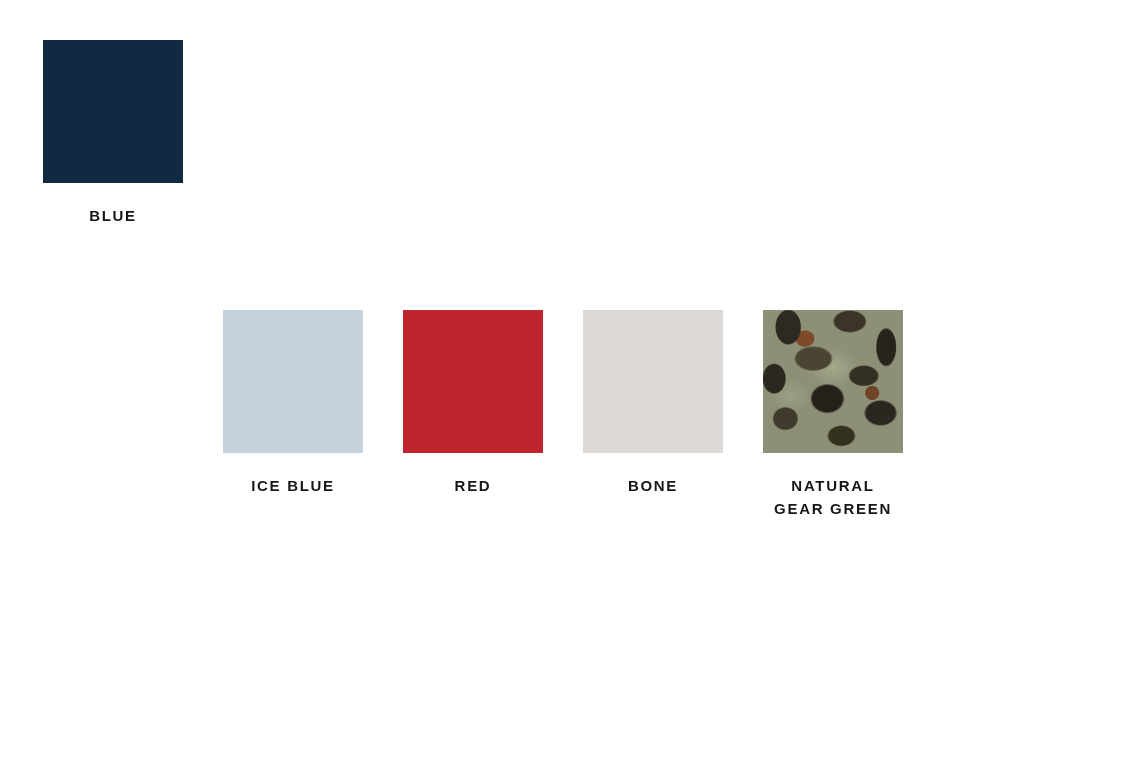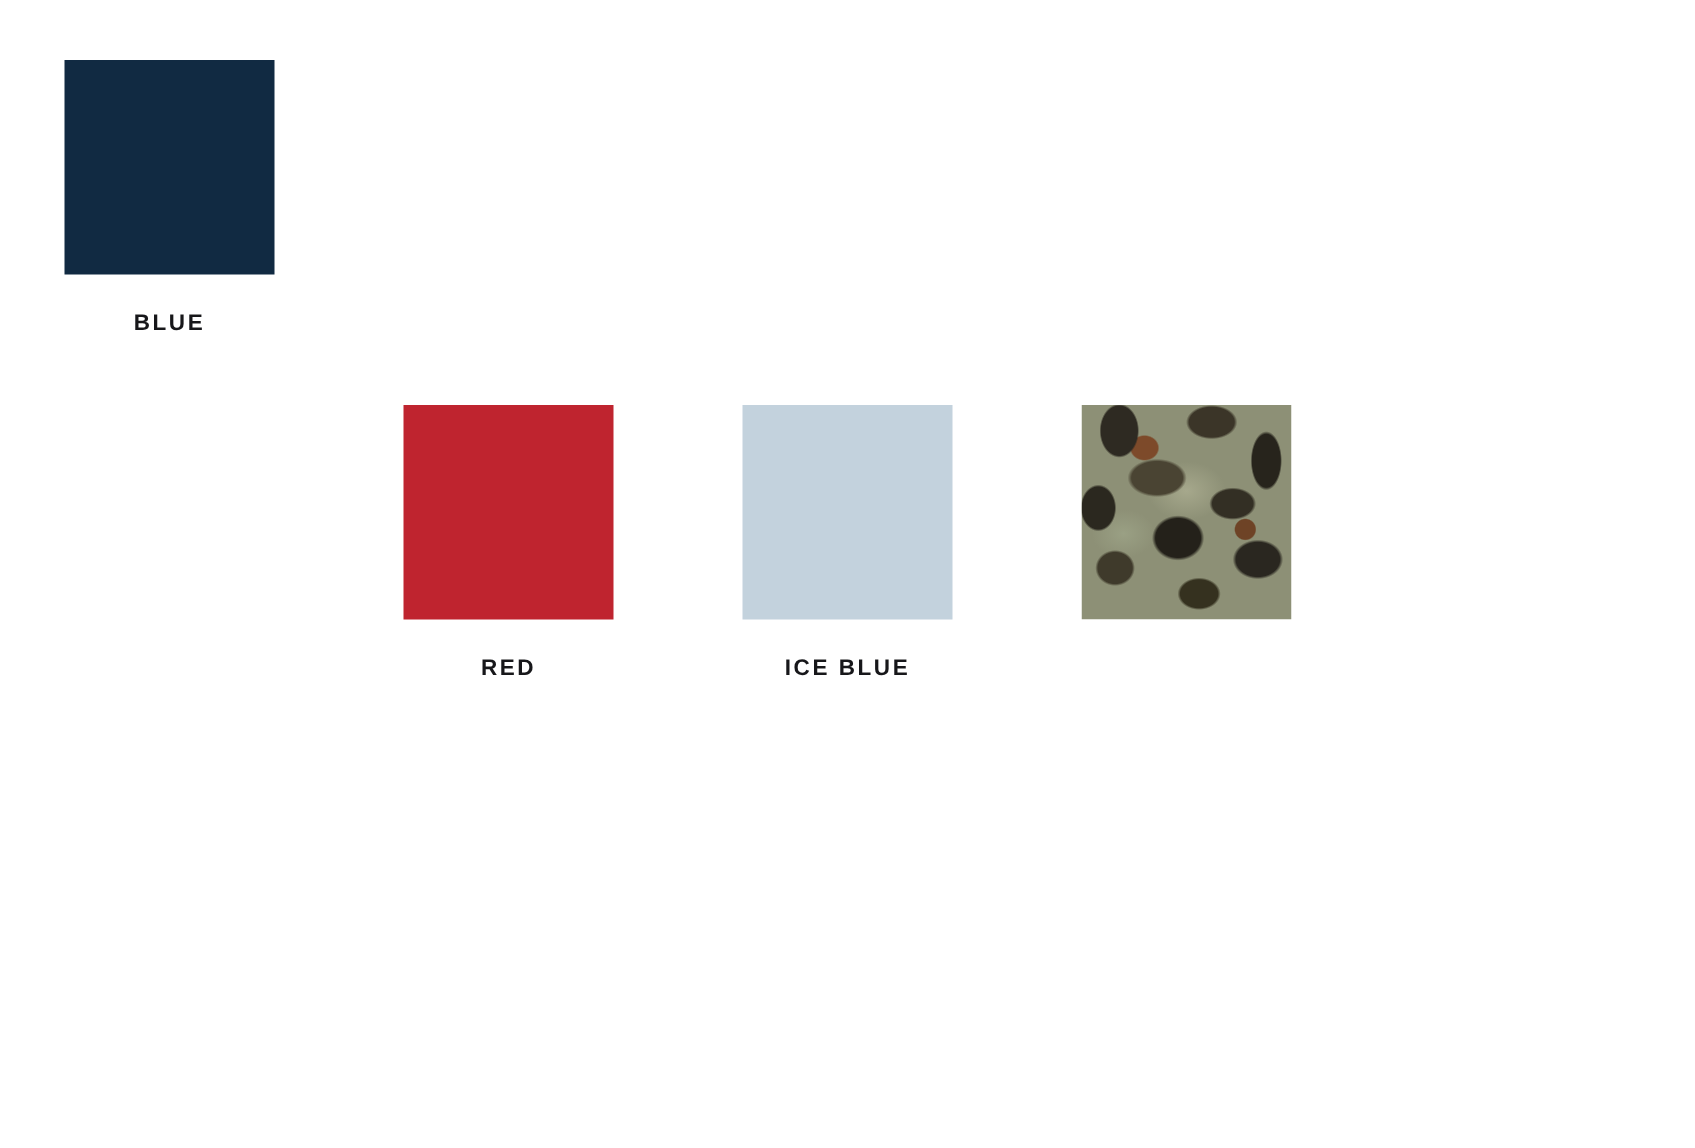"BLUE" .swatch-grid { gap: none -> 40px }
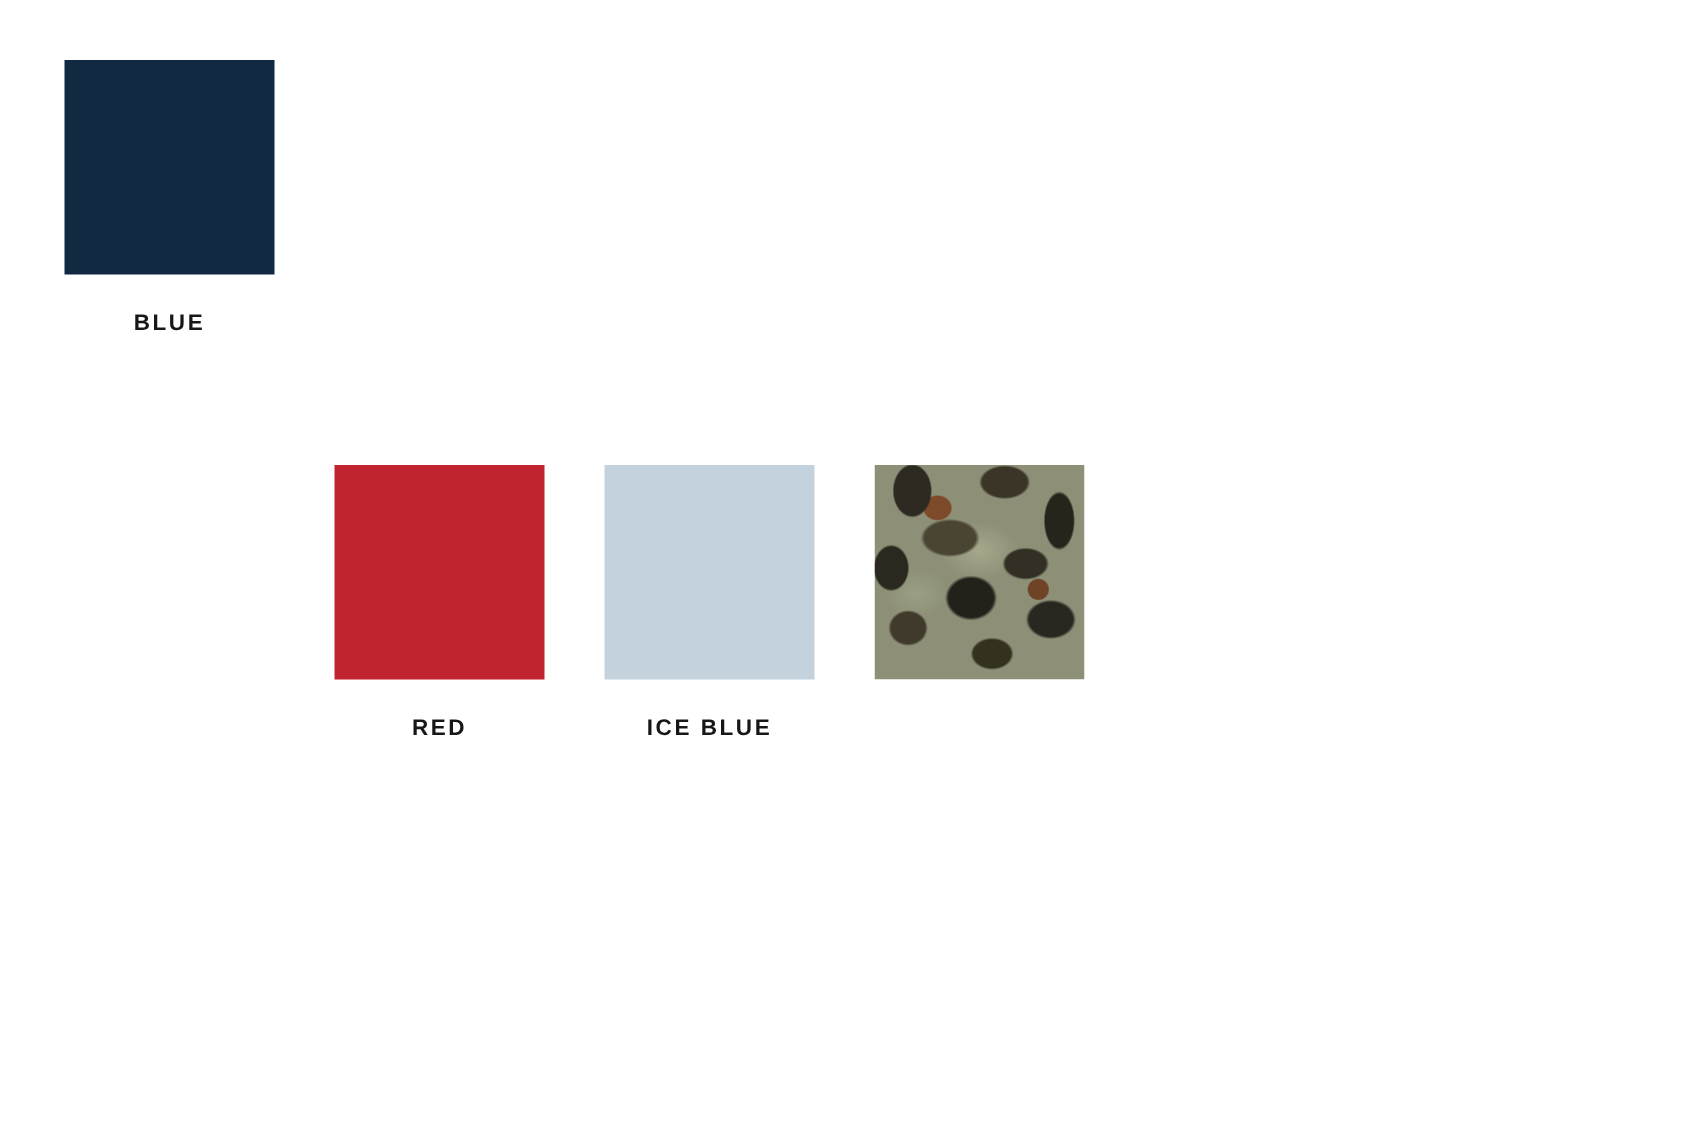"RED" div.swatch-cell { order: before "ICE BLUE" -> after "ICE BLUE" }
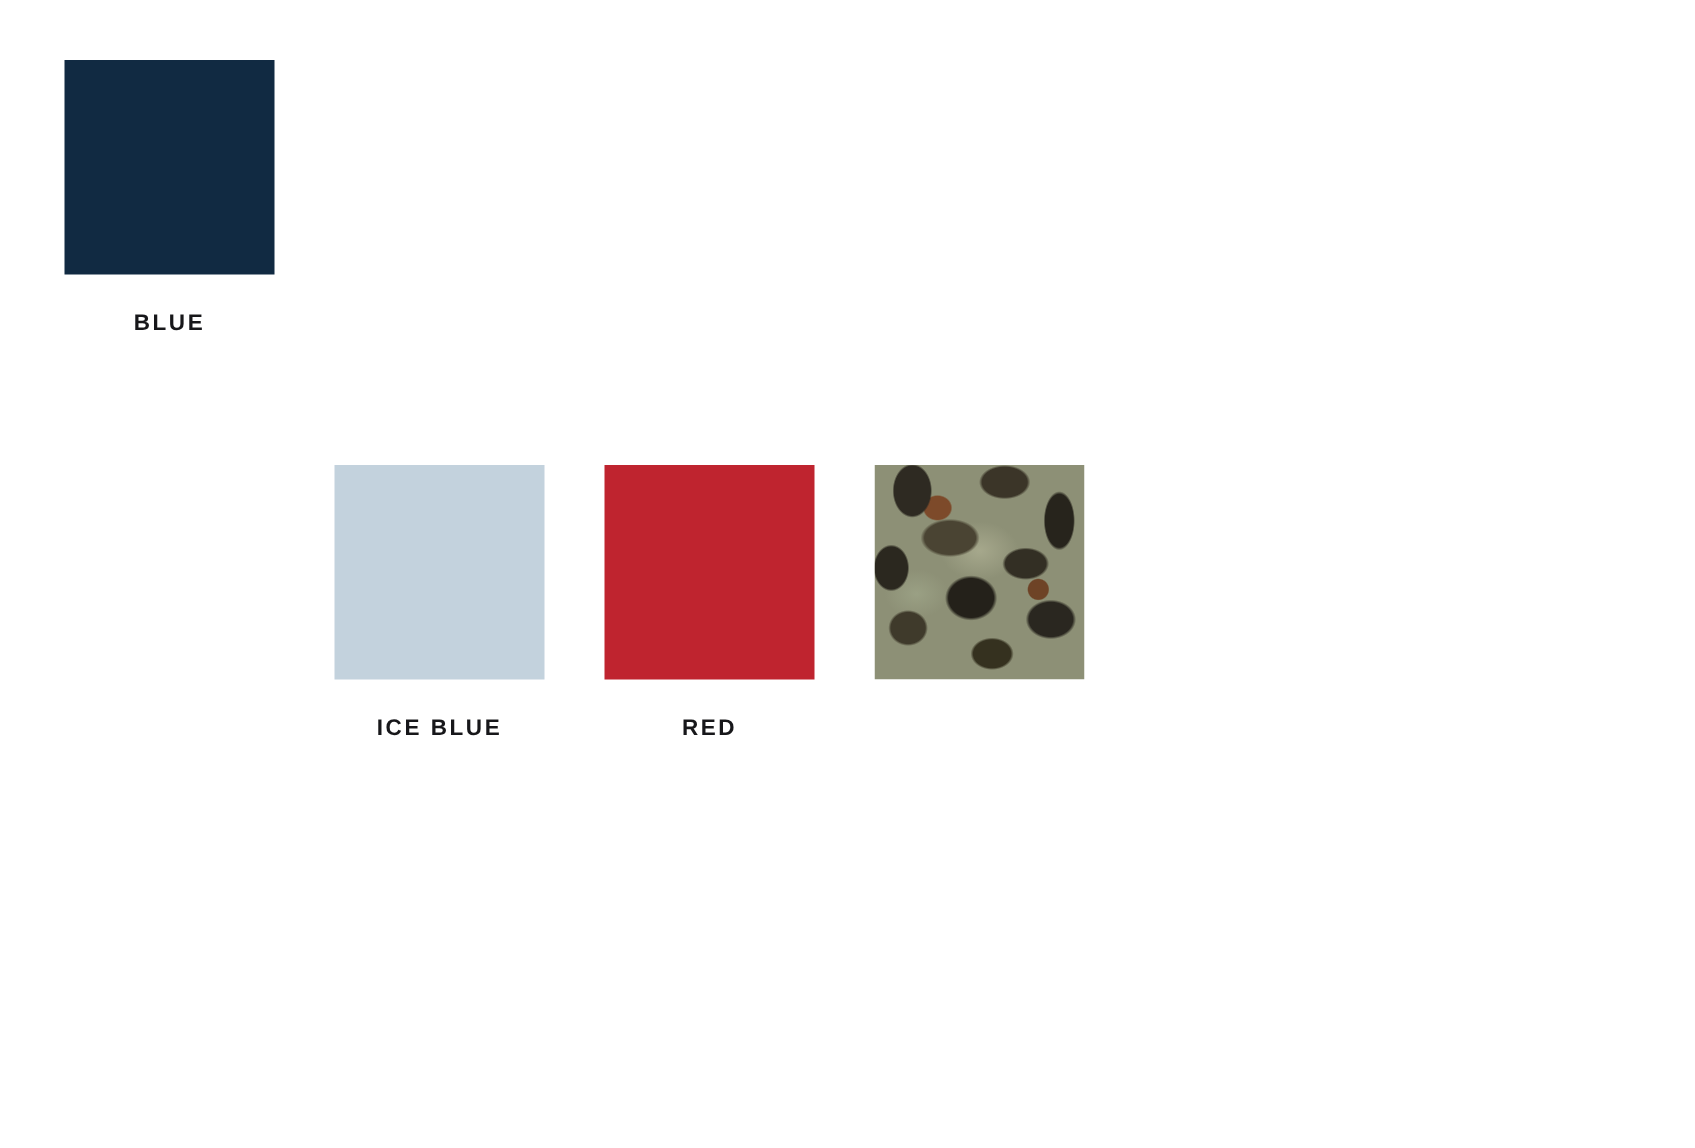"BONE" div.swatch-cell { html: none -> <div> <span></span> <span>BONE</span> </div> }
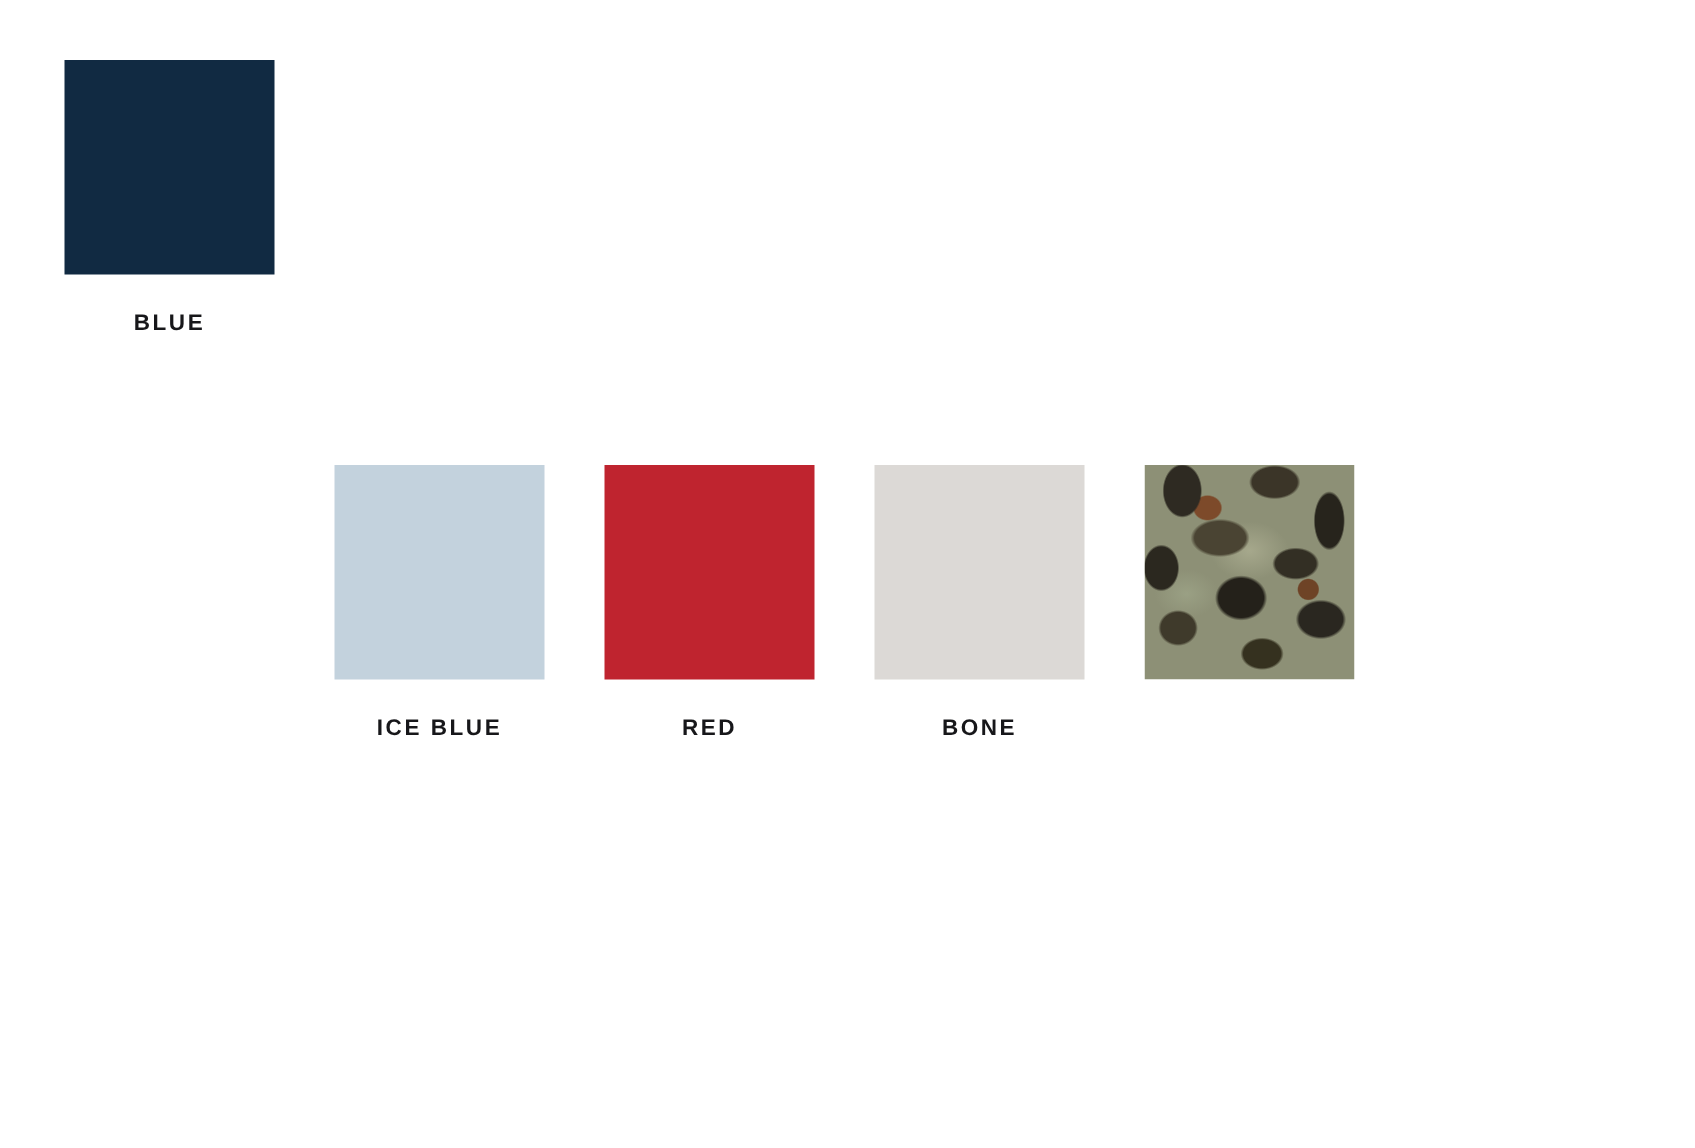"NATURAL" span.swatch-label { html: none -> <span>NATURAL GEAR GREEN</span> }
